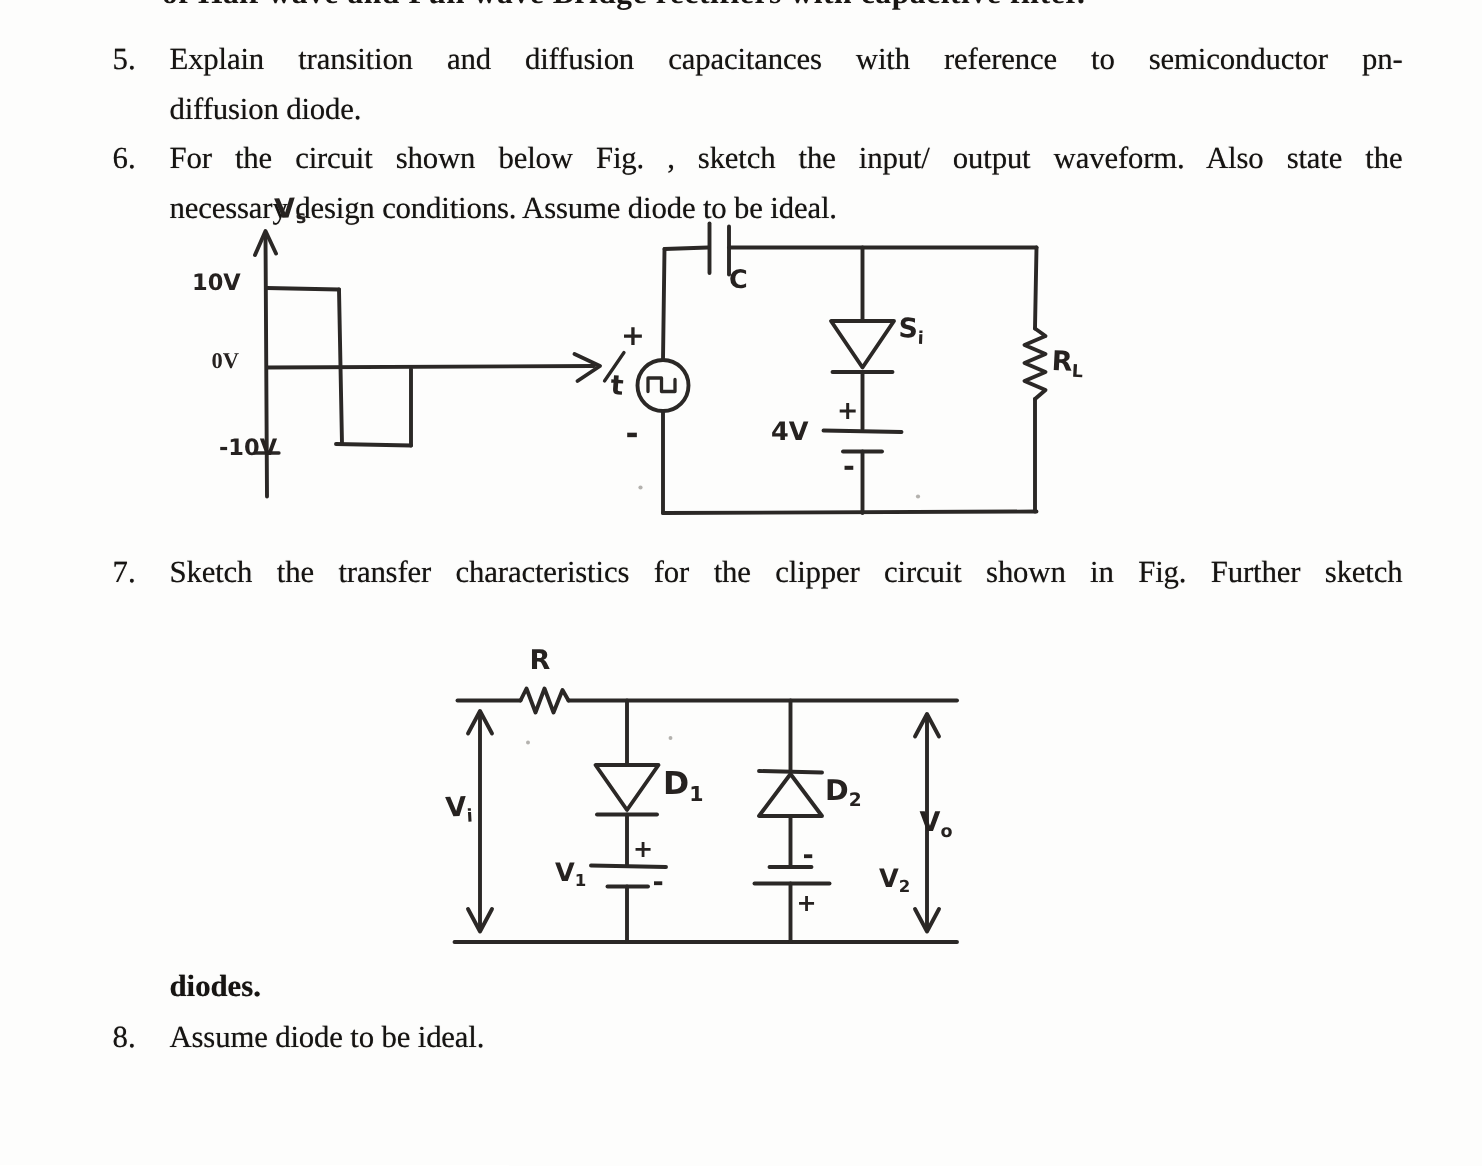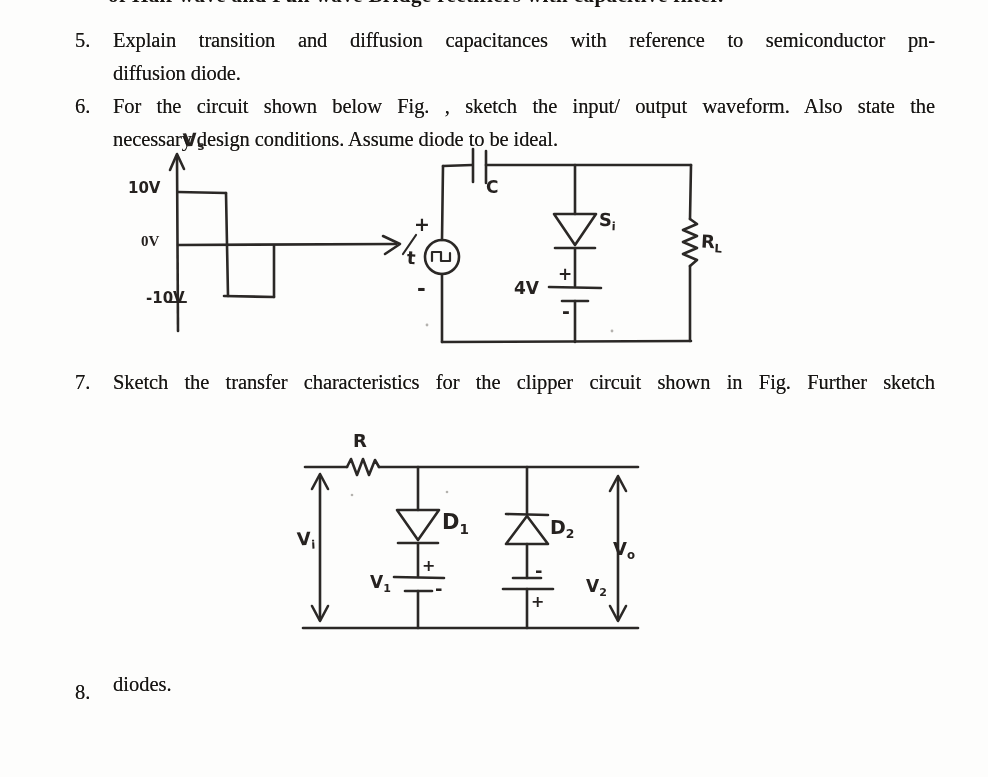"diodes." div.plain-line { font-weight: none -> bold; top: 668px -> 642px }
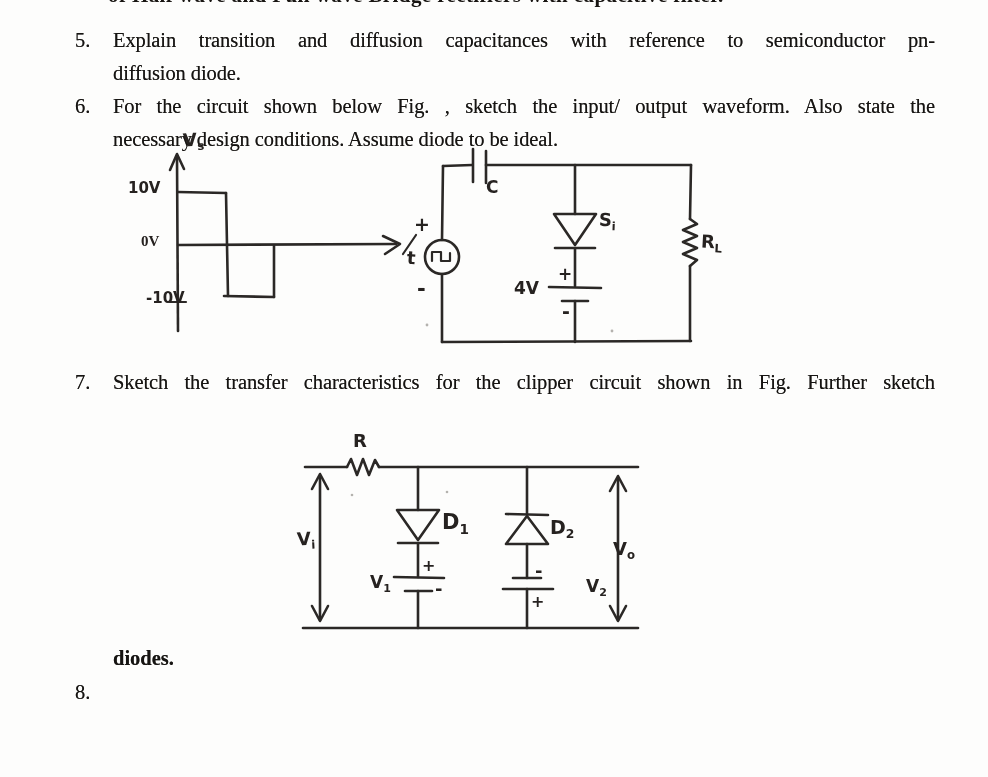"Assume diode to be ideal." div.line { html: none -> <div>Assume diode to be ideal.</div> }
